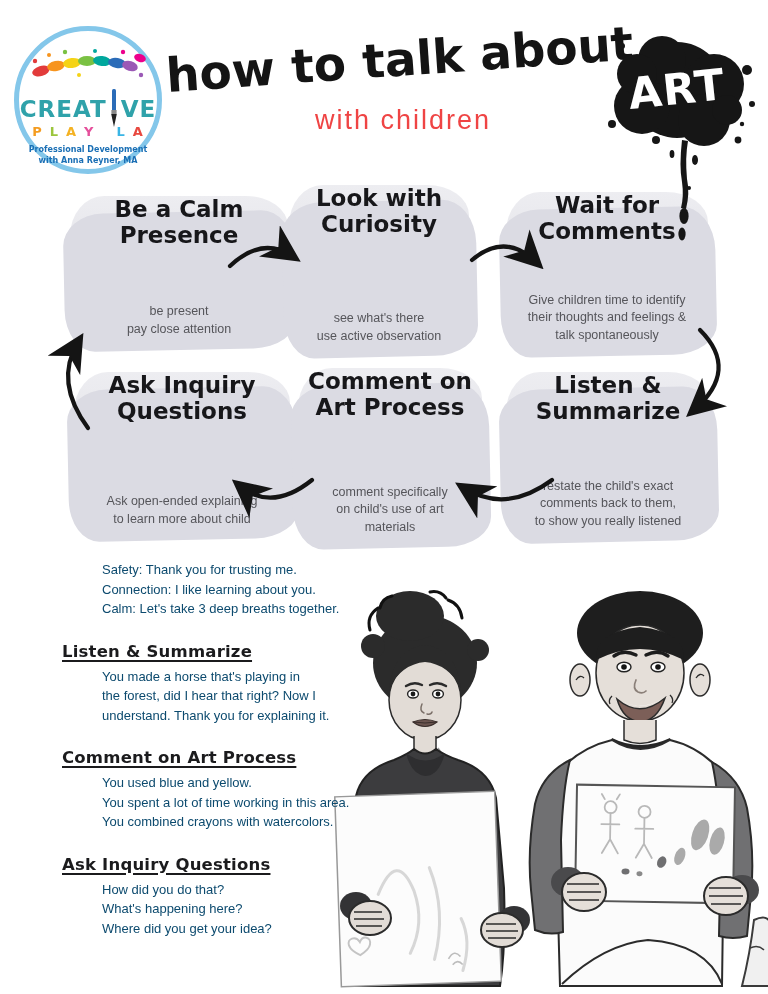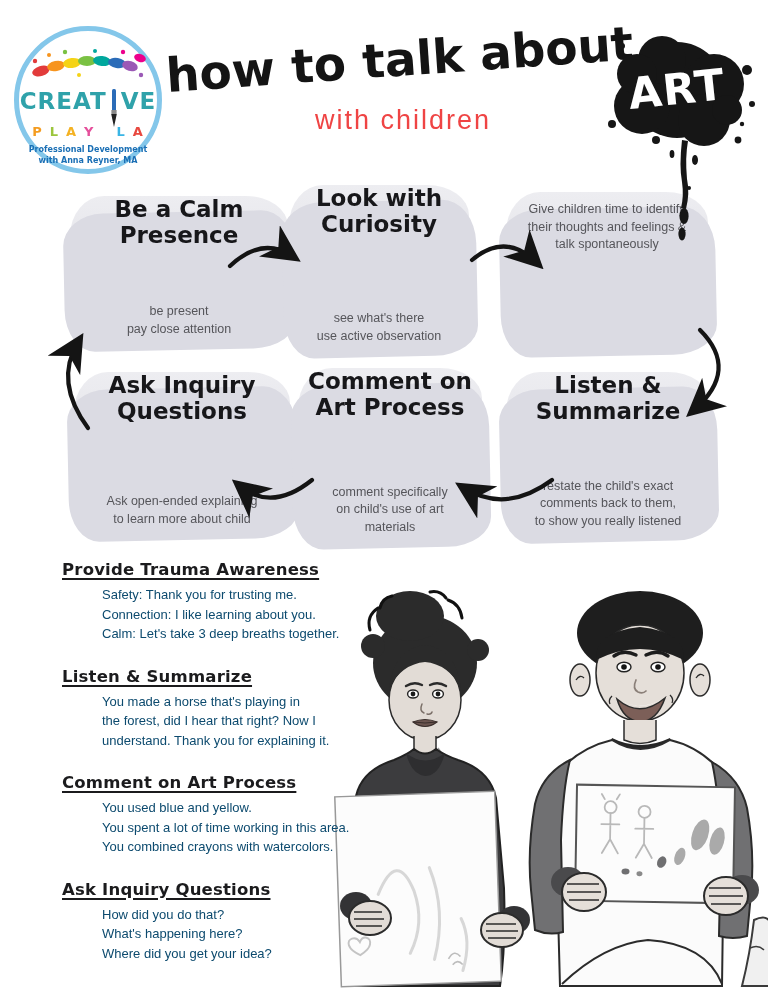"CREAT" .logo-brand { align-items: center -> flex-end }
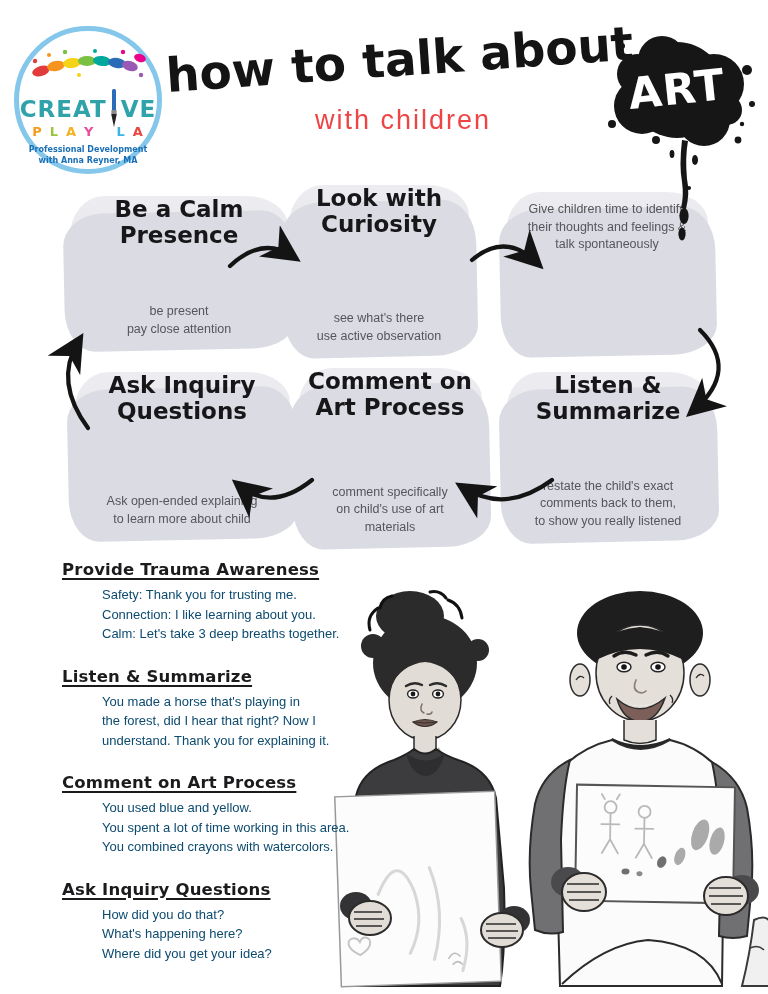"Wait for" div.fb-title { html: none -> <div>Wait for Comments</div> }
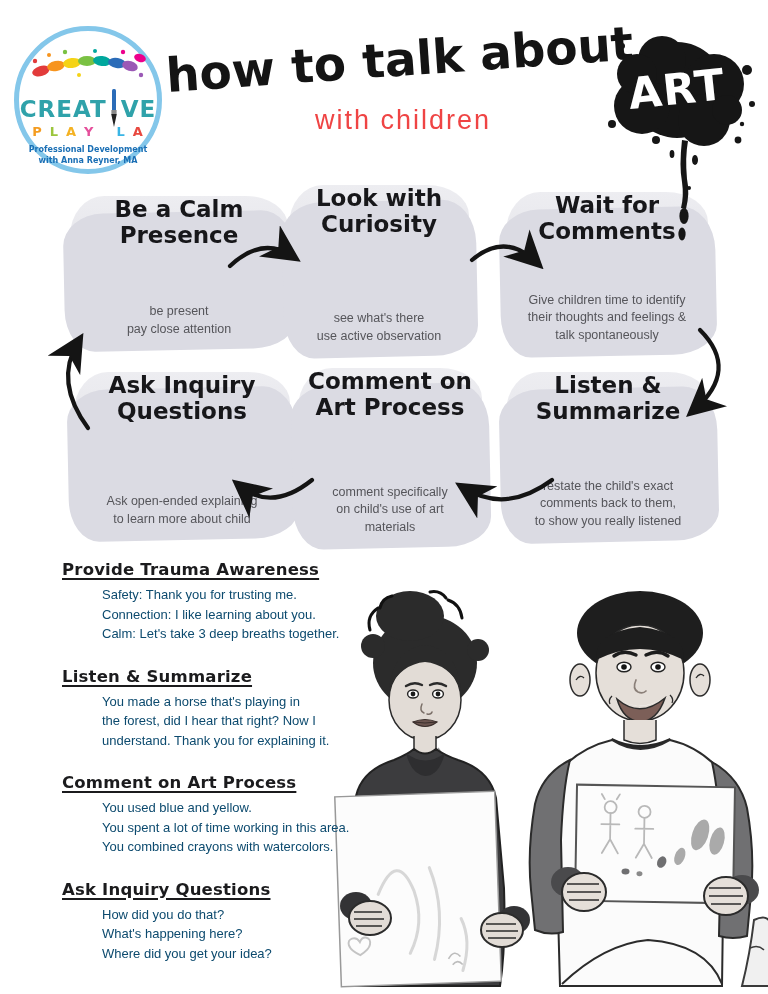"Provide Trauma Awareness" div.sec-head { html: <div>Provide Trauma Awareness</div> -> none }
